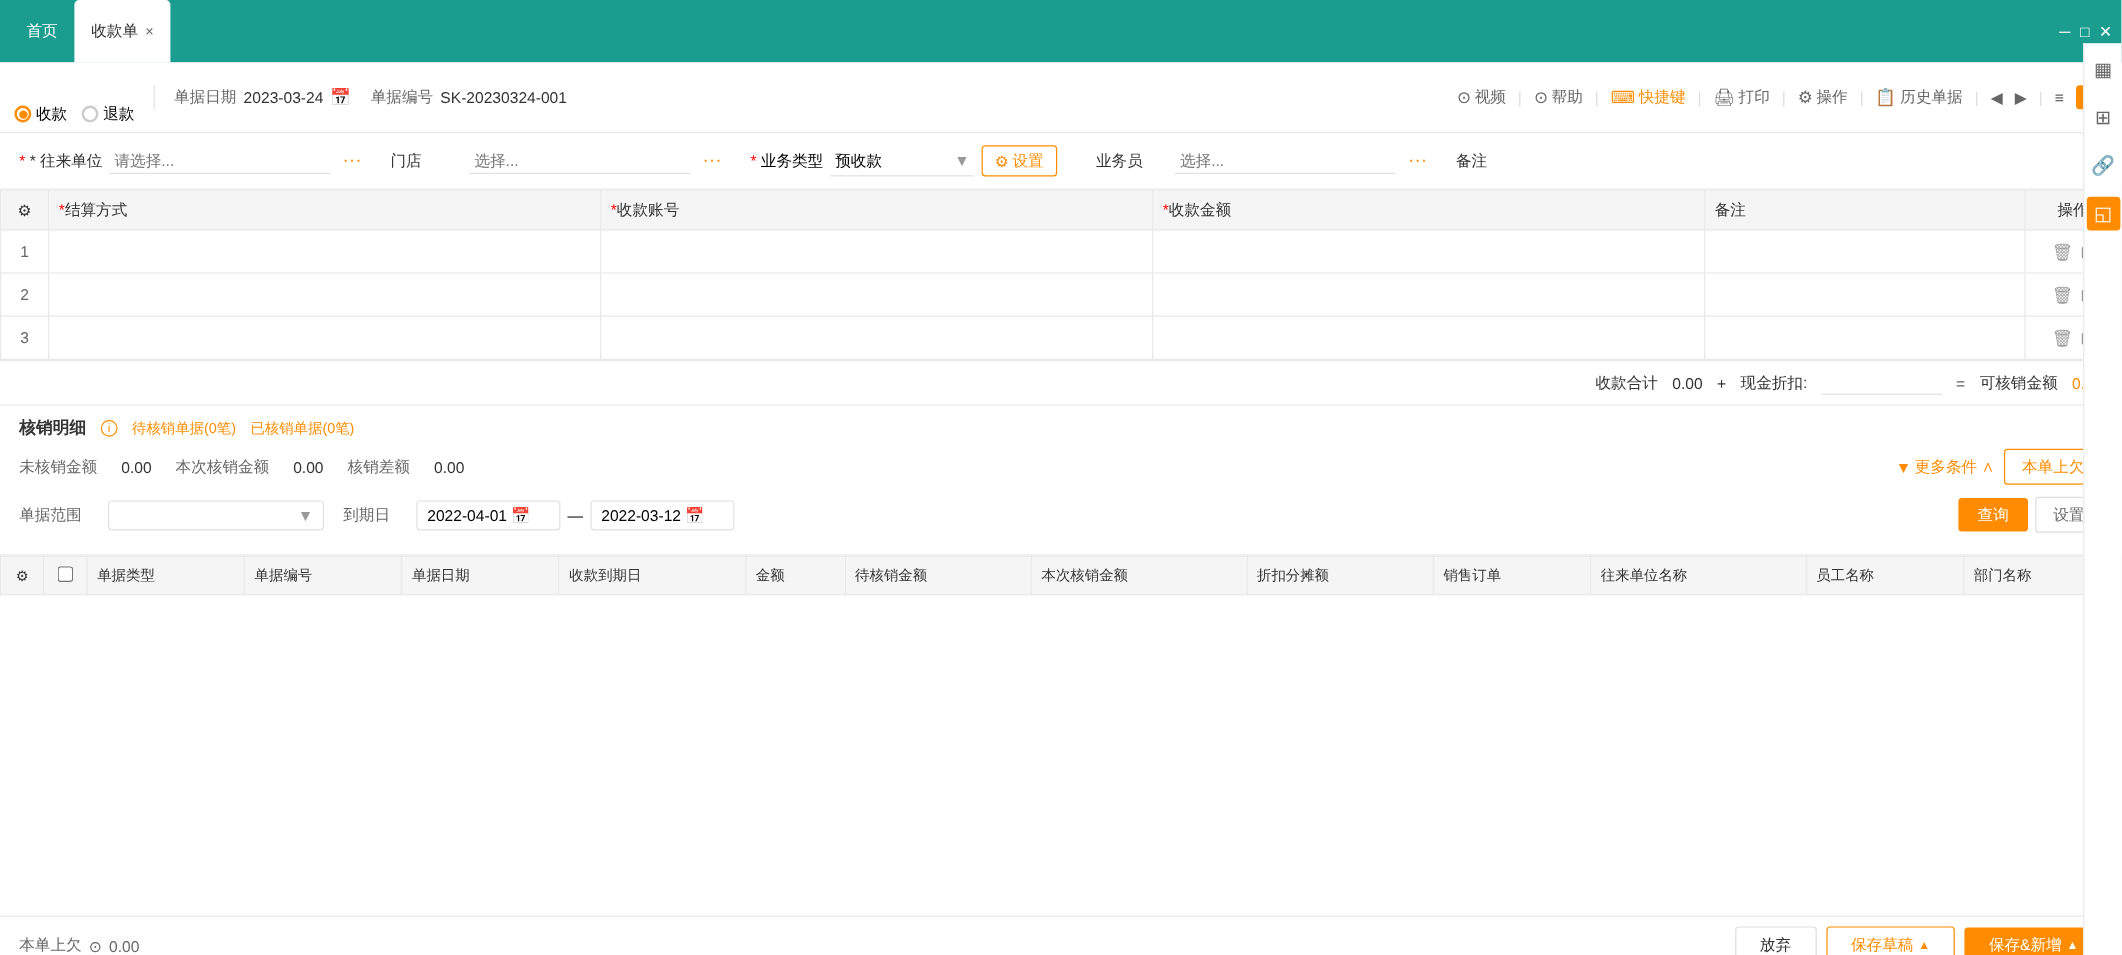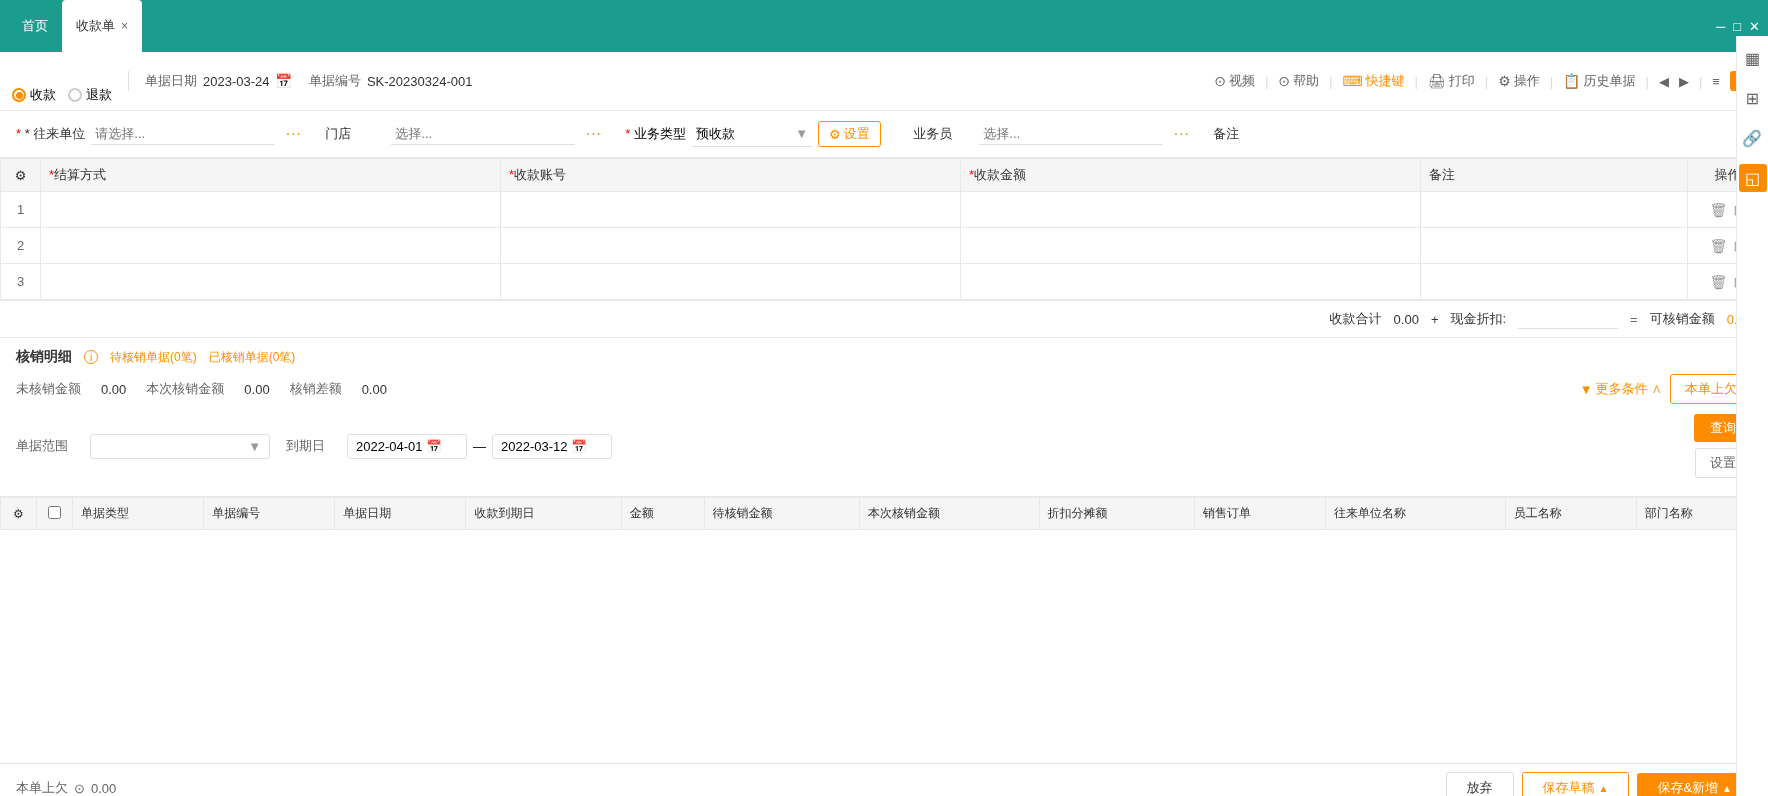"查询" div.filter-actions-row { flex-direction: column -> none }
